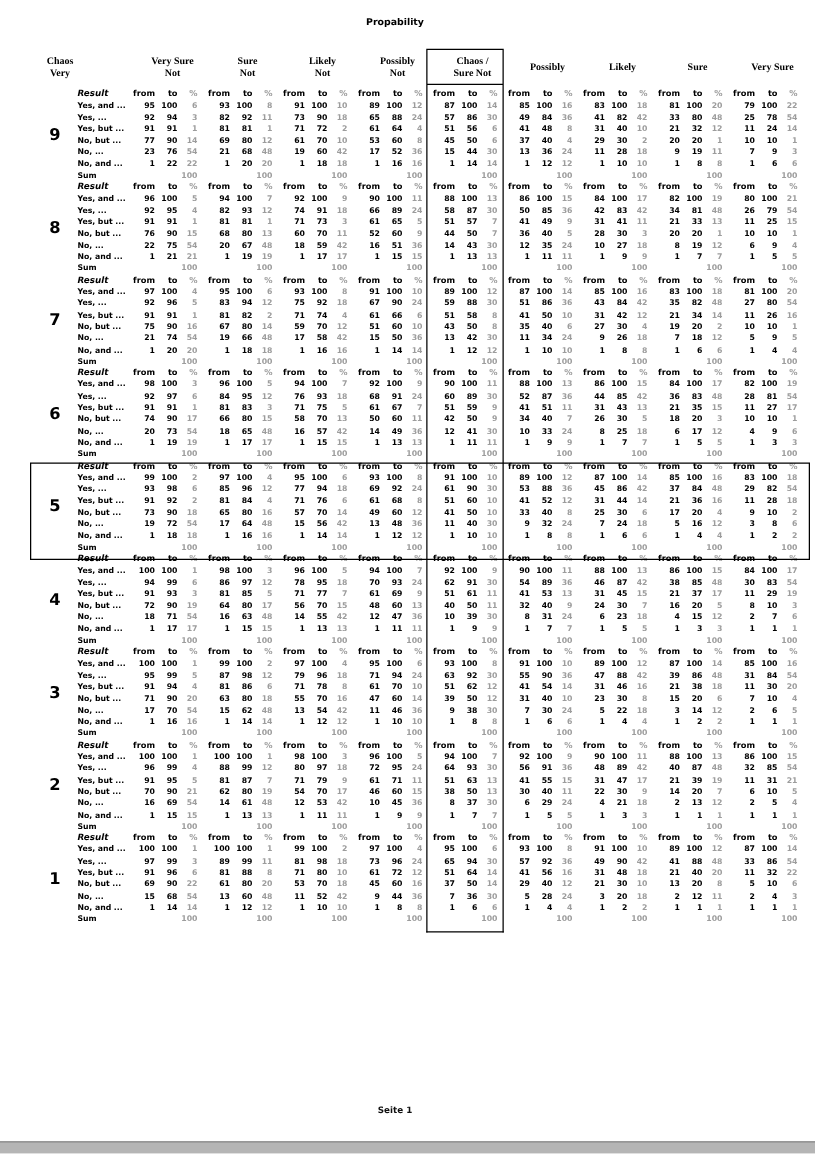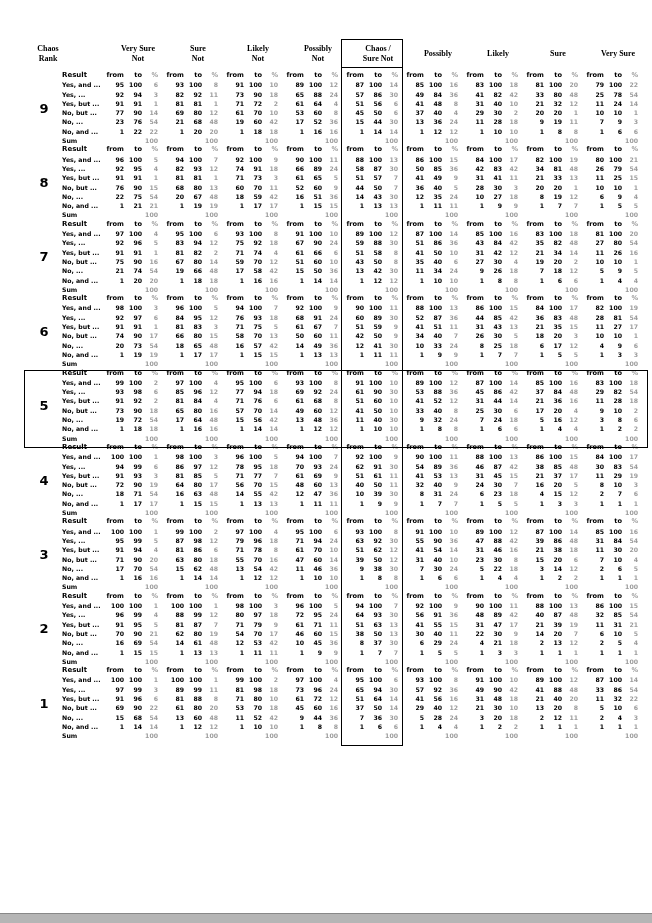"Propability" div.title { html: none -> <div>Propability</div> }
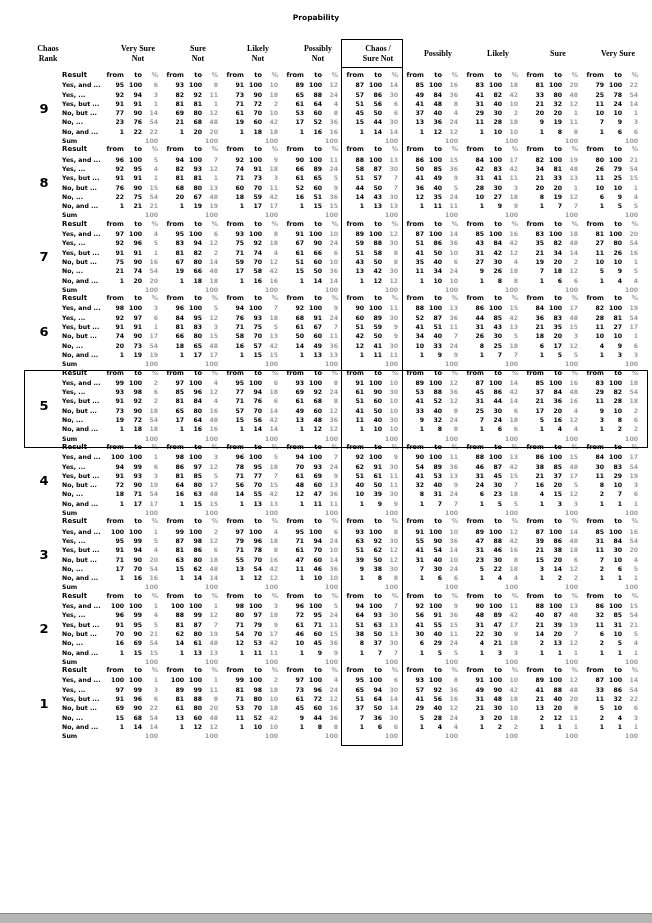"Rank" span { text: Rank -> Very }
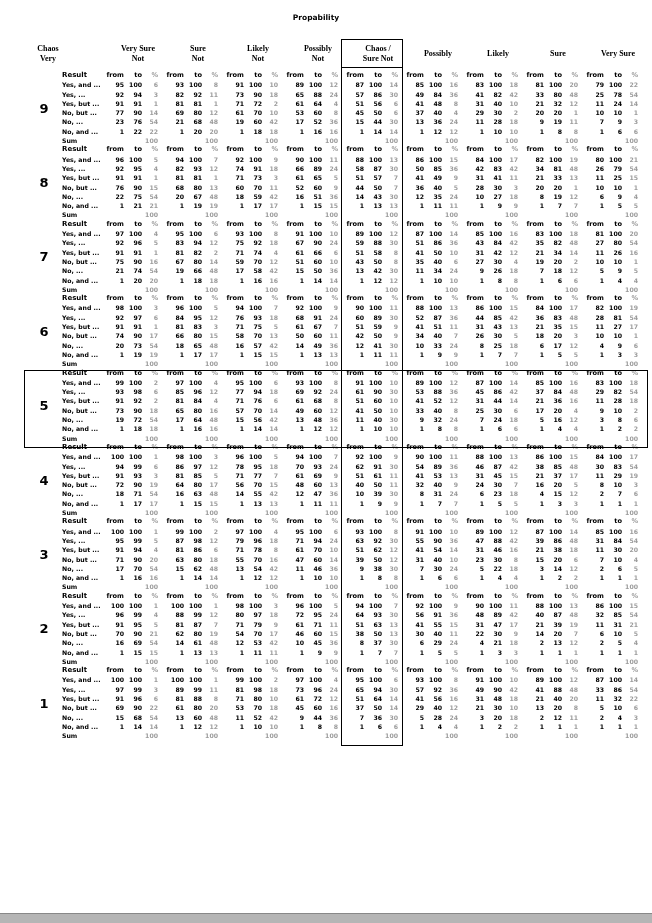"Result" .hdr-row .result-cell { font-style: none -> italic }
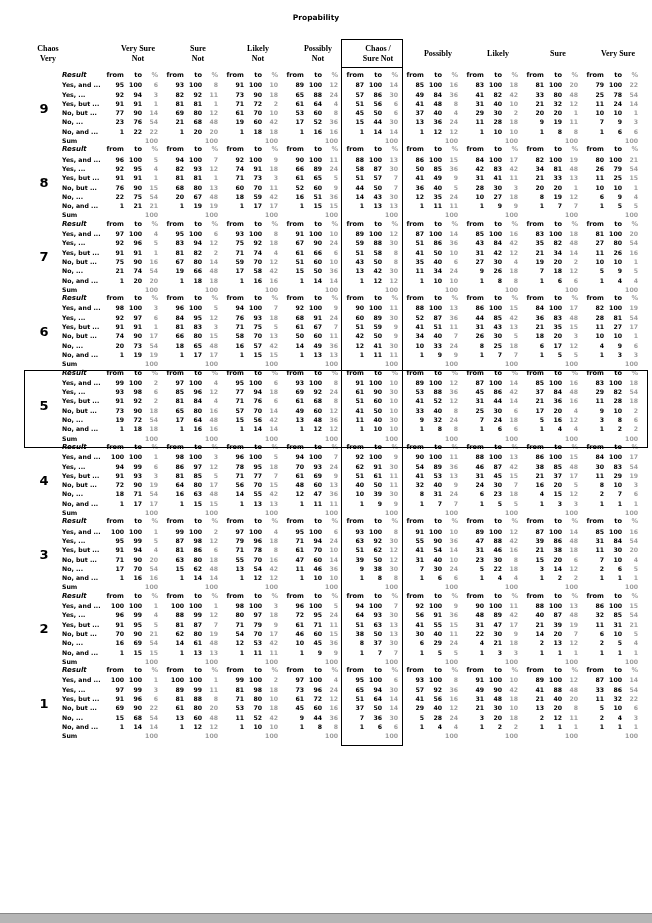"Seite 1" div.footer { html: none -> <div>Seite 1</div> }
